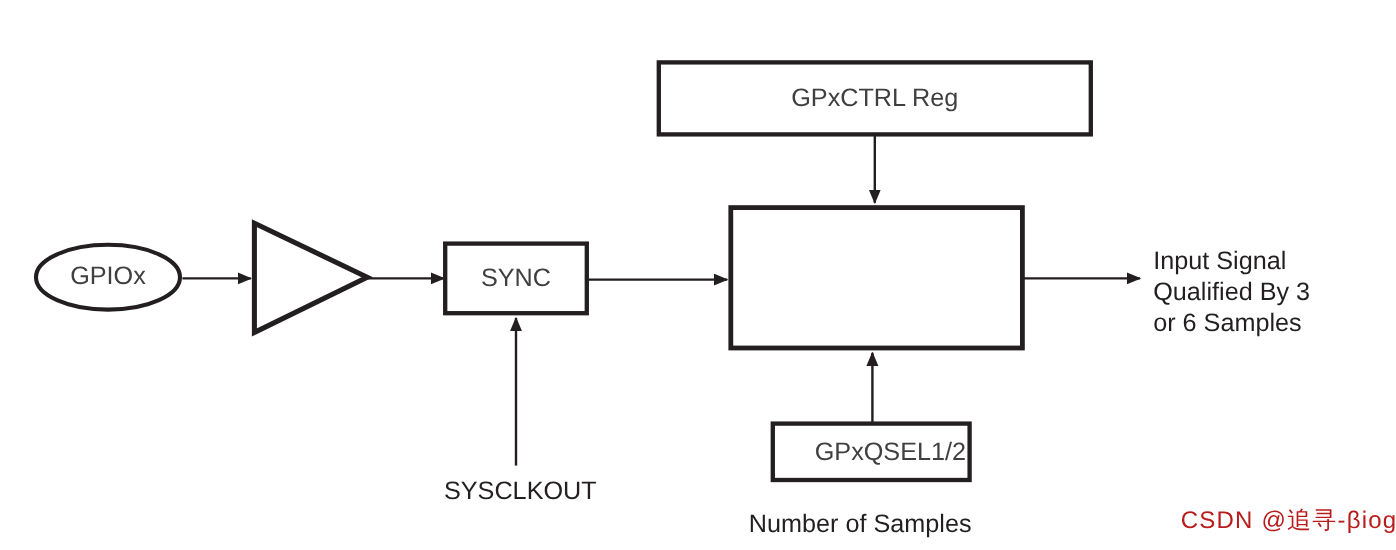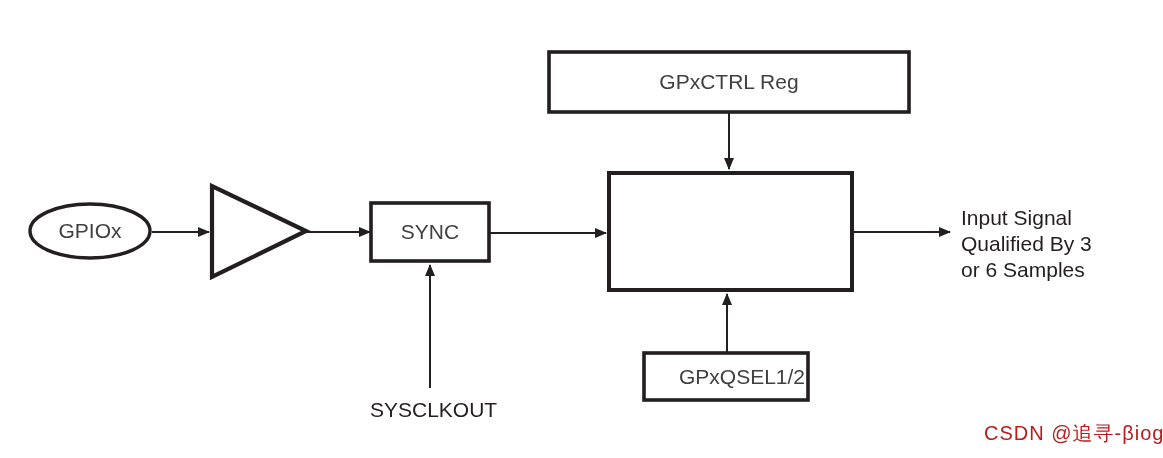"Number of Samples" div.lbl { html: none -> <div>Number of Samples</div> }
